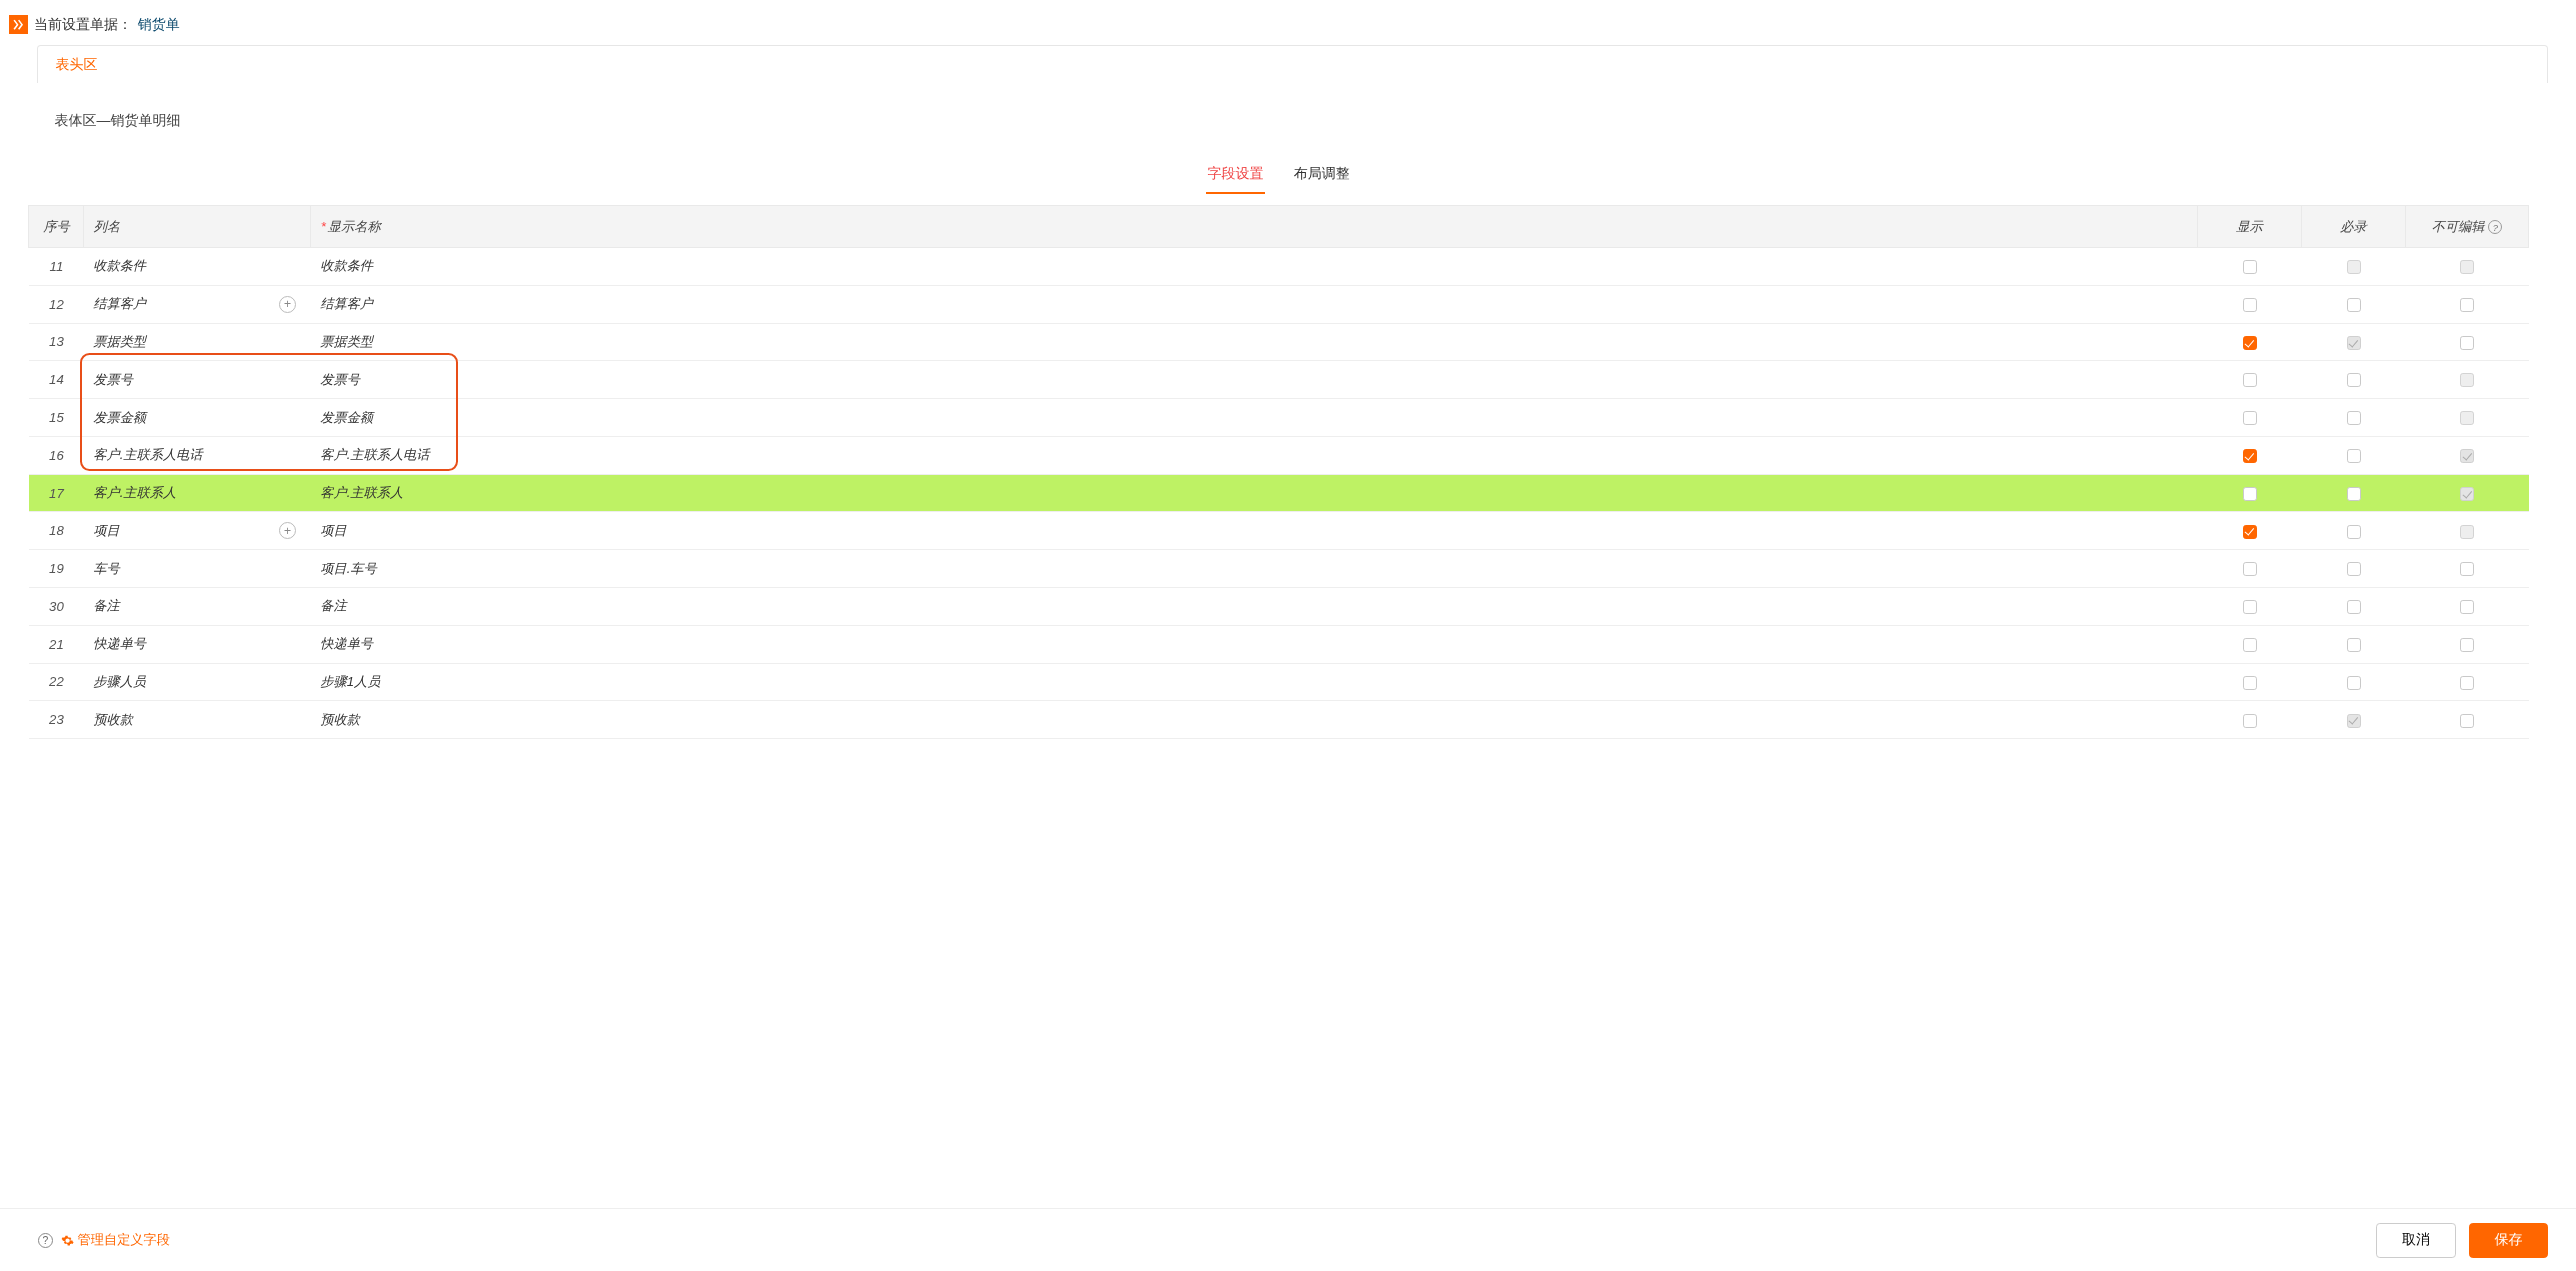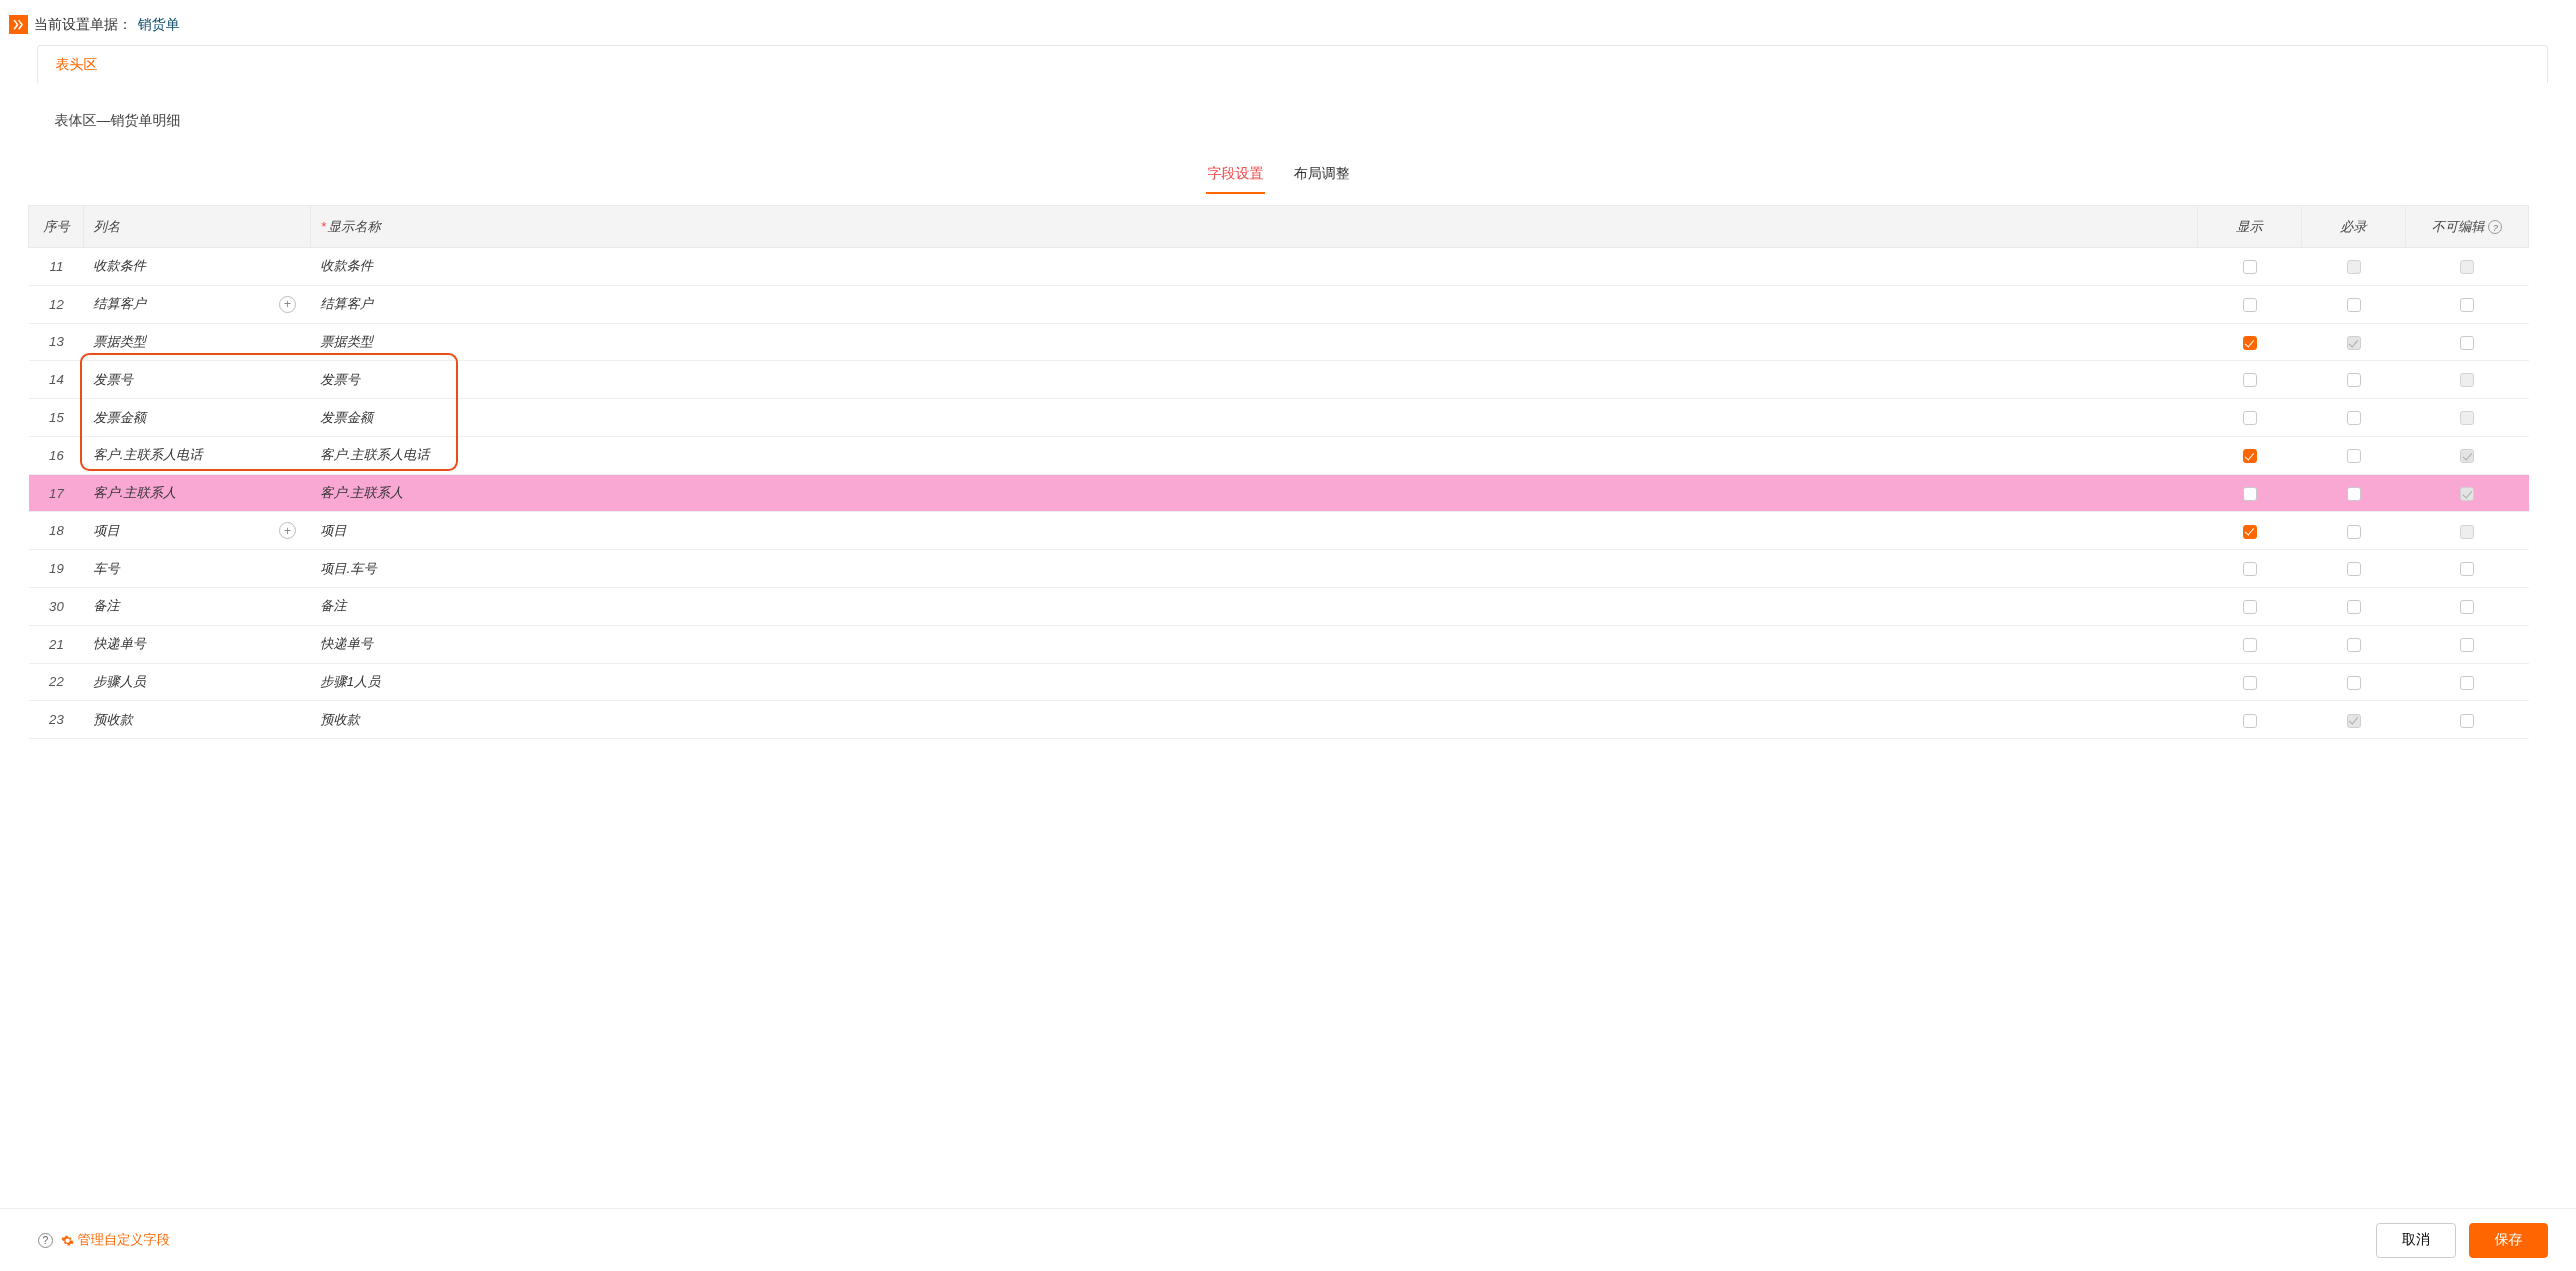"17" tbody tr.hl { background: #f9a8d4 -> #bef264 }
